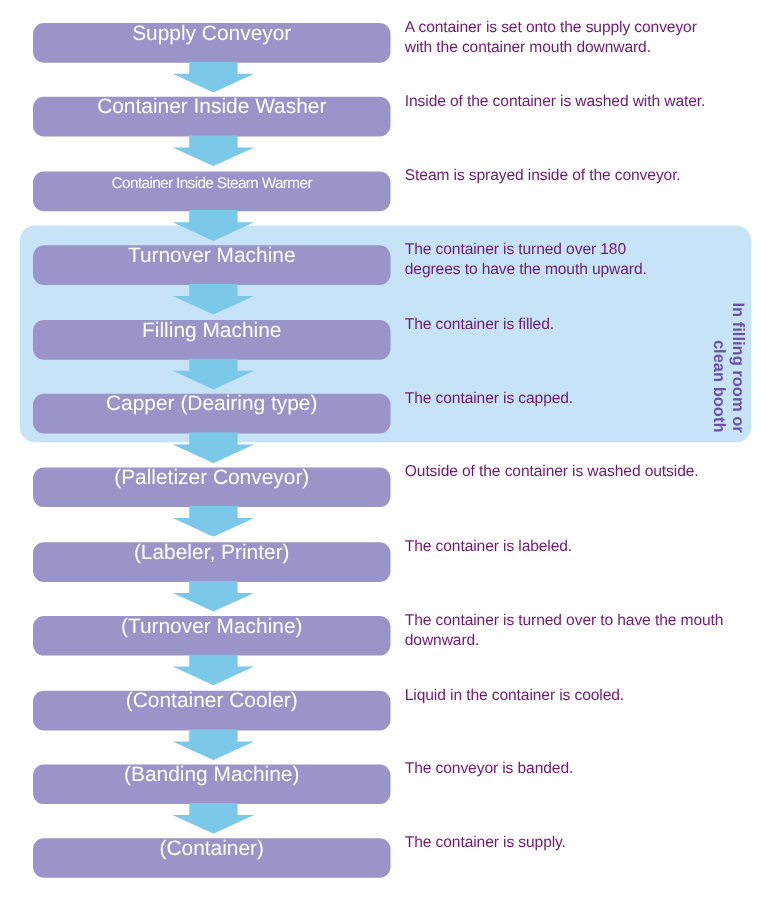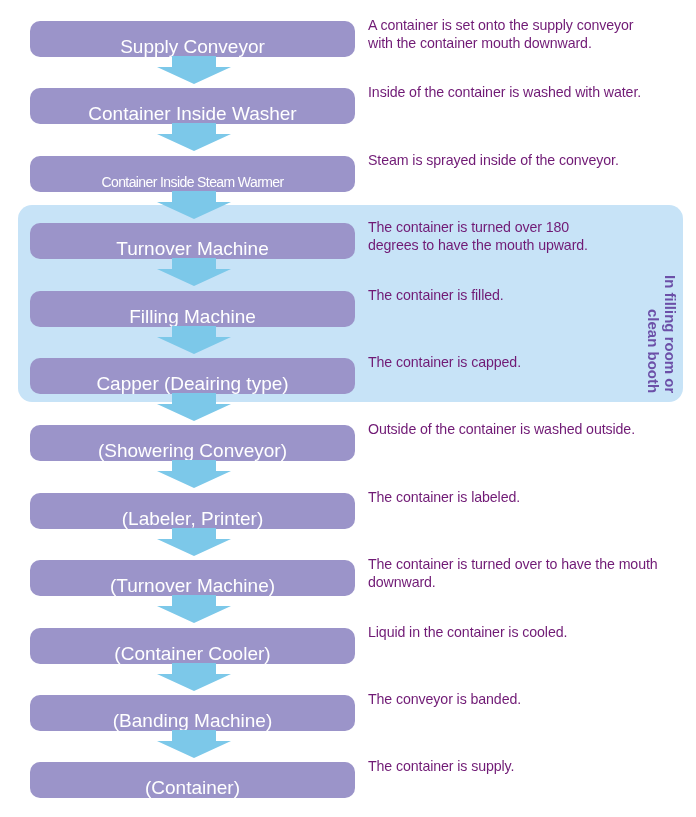"Supply Conveyor" .node-box { align-items: flex-end -> flex-start }
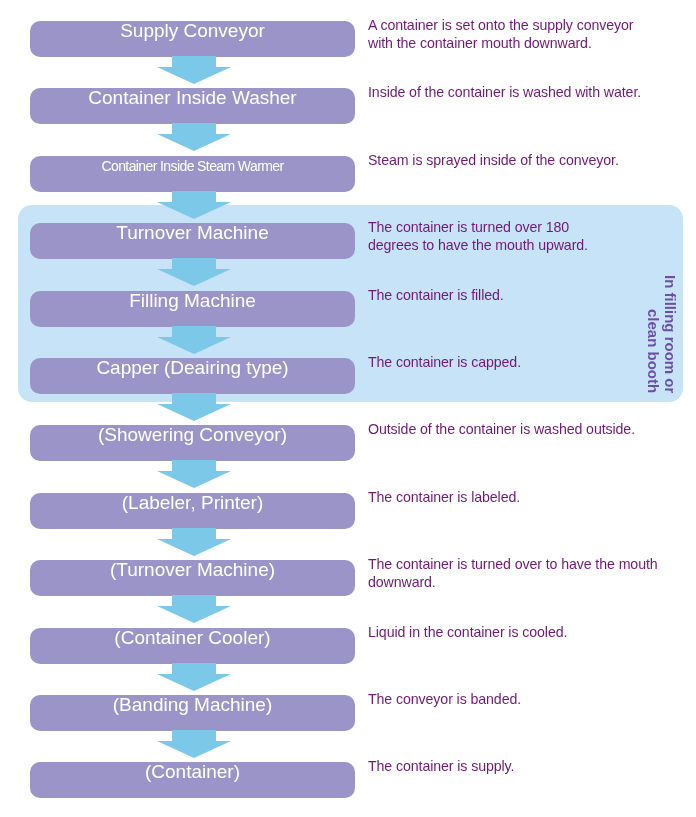"(Showering Conveyor)" span.node-label { text: Showering -> Palletizer }
